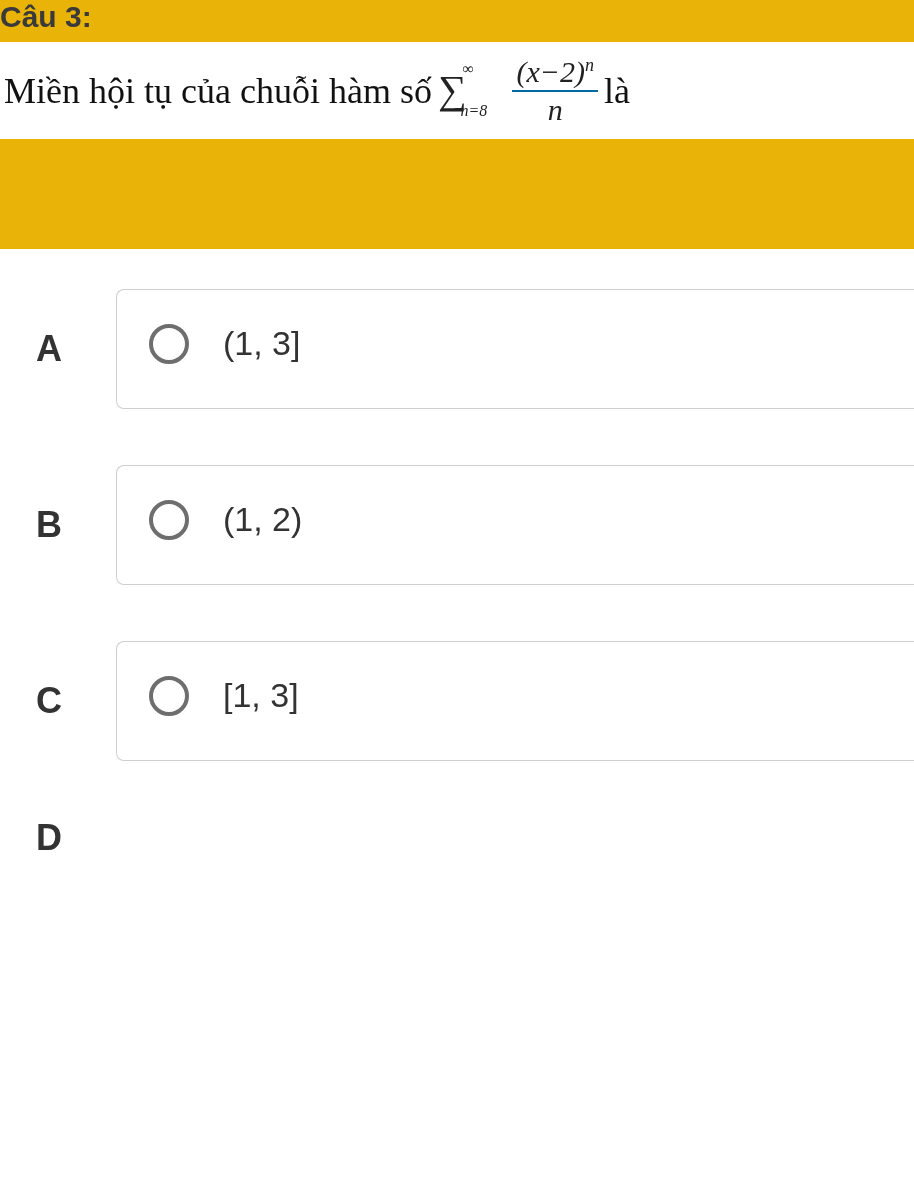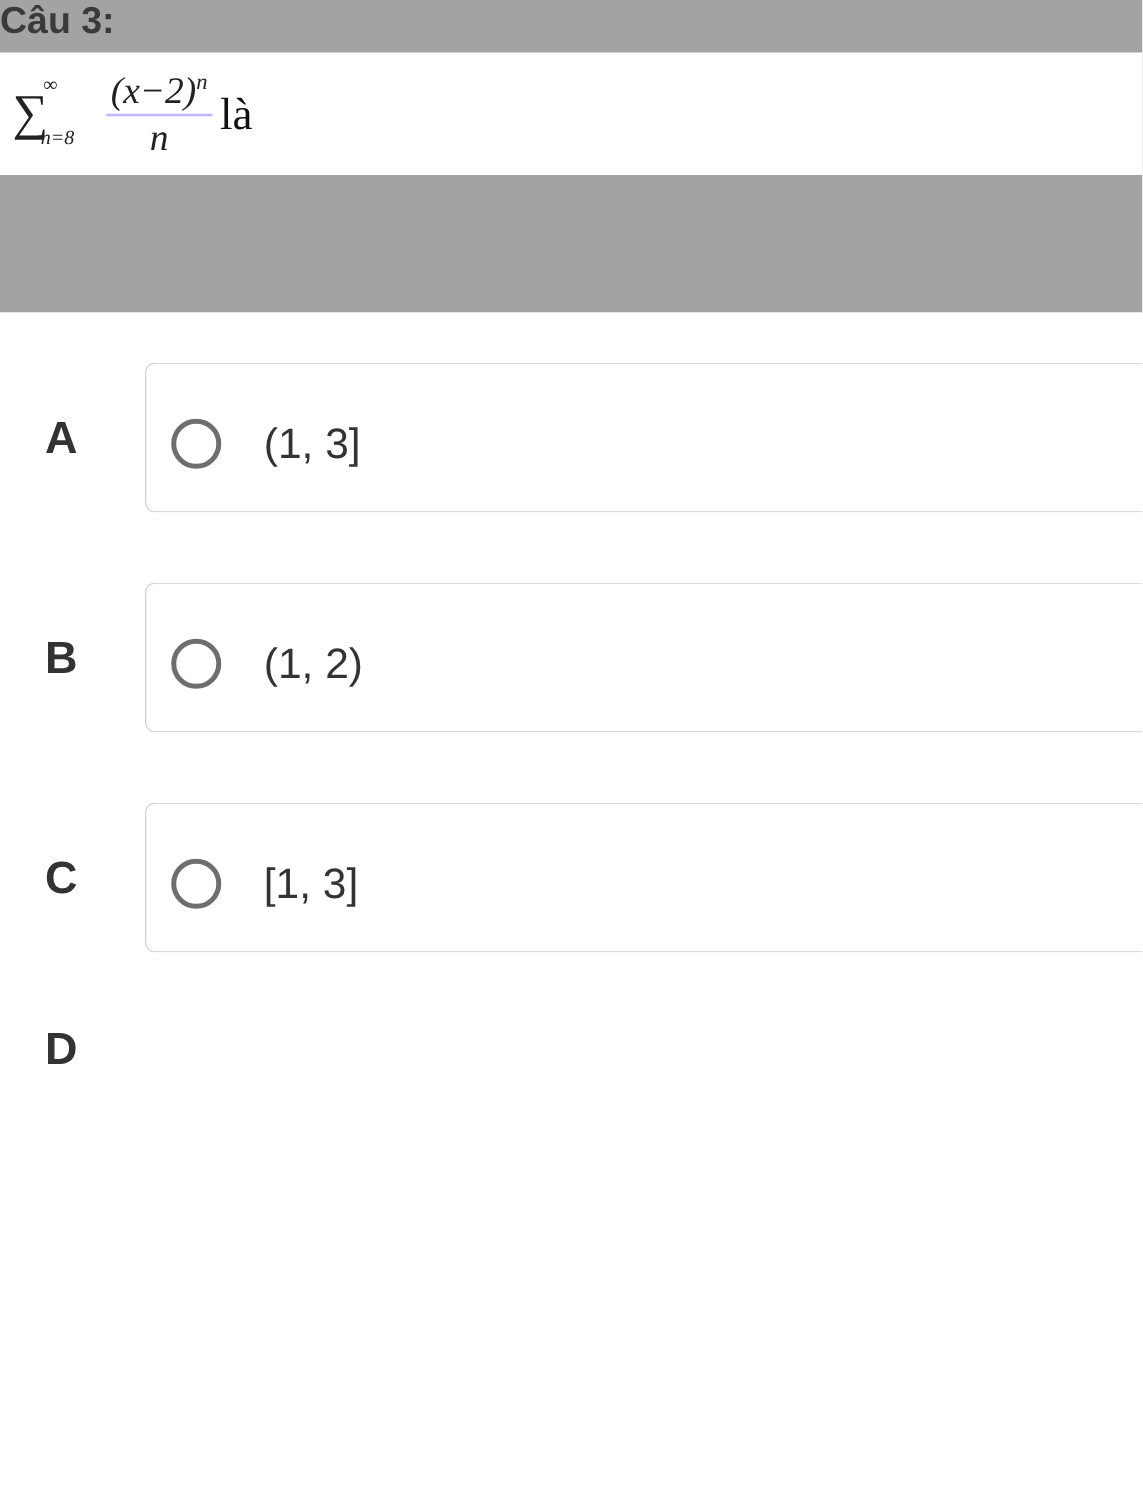"Câu 3:" .header-region { background: #a3a3a3 -> #eab308 }
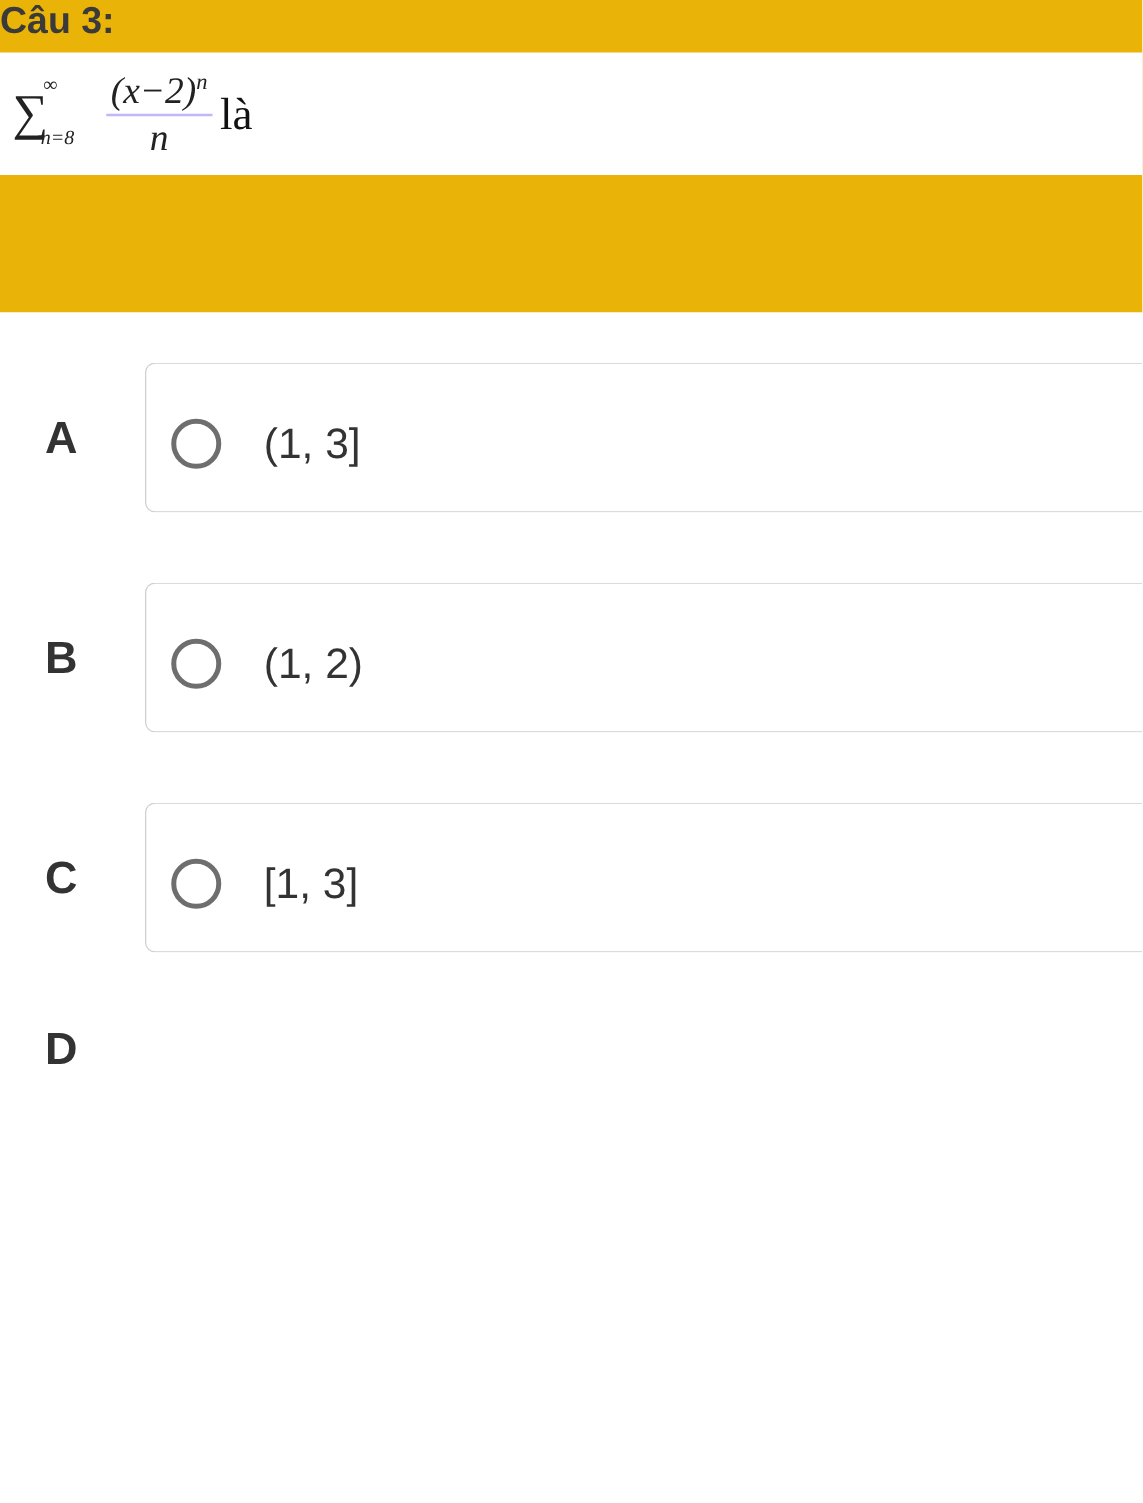"Miền hội tụ của chuỗi" span.question-text { html: none -> <span>Miền hội tụ của chuỗi hàm số </span> }
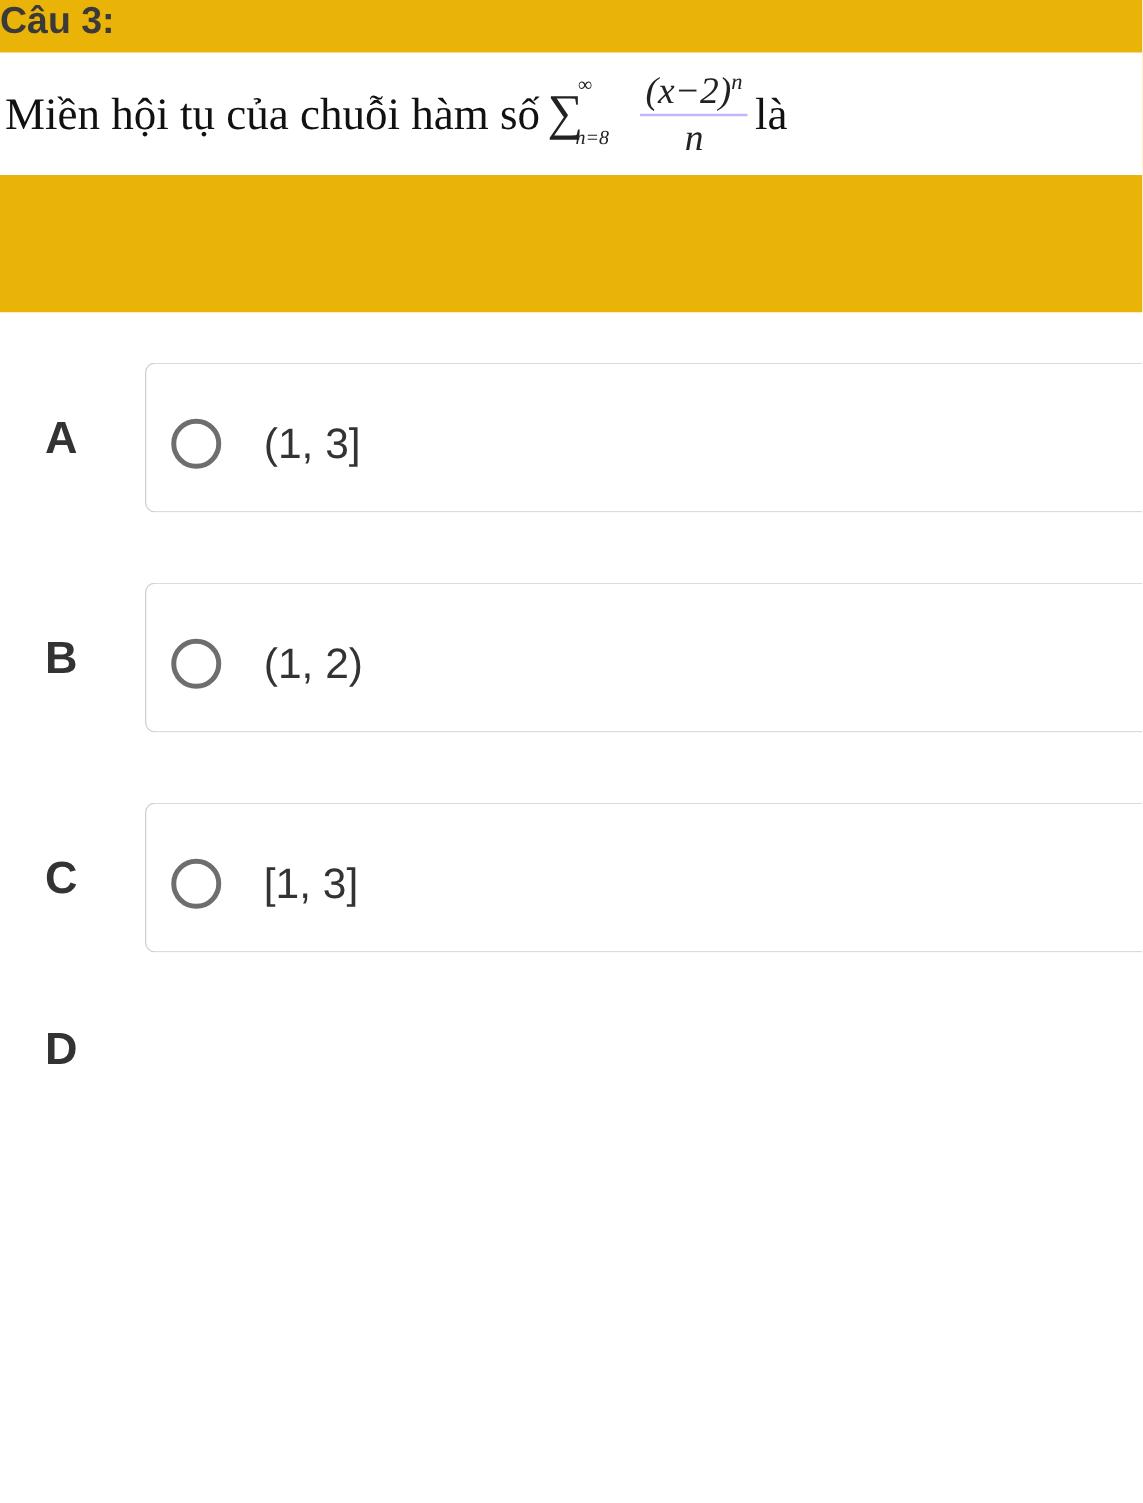"(x−2)n" .frac .num { border-bottom: 2px solid #c4b5fd -> 2px solid #0369a1 }
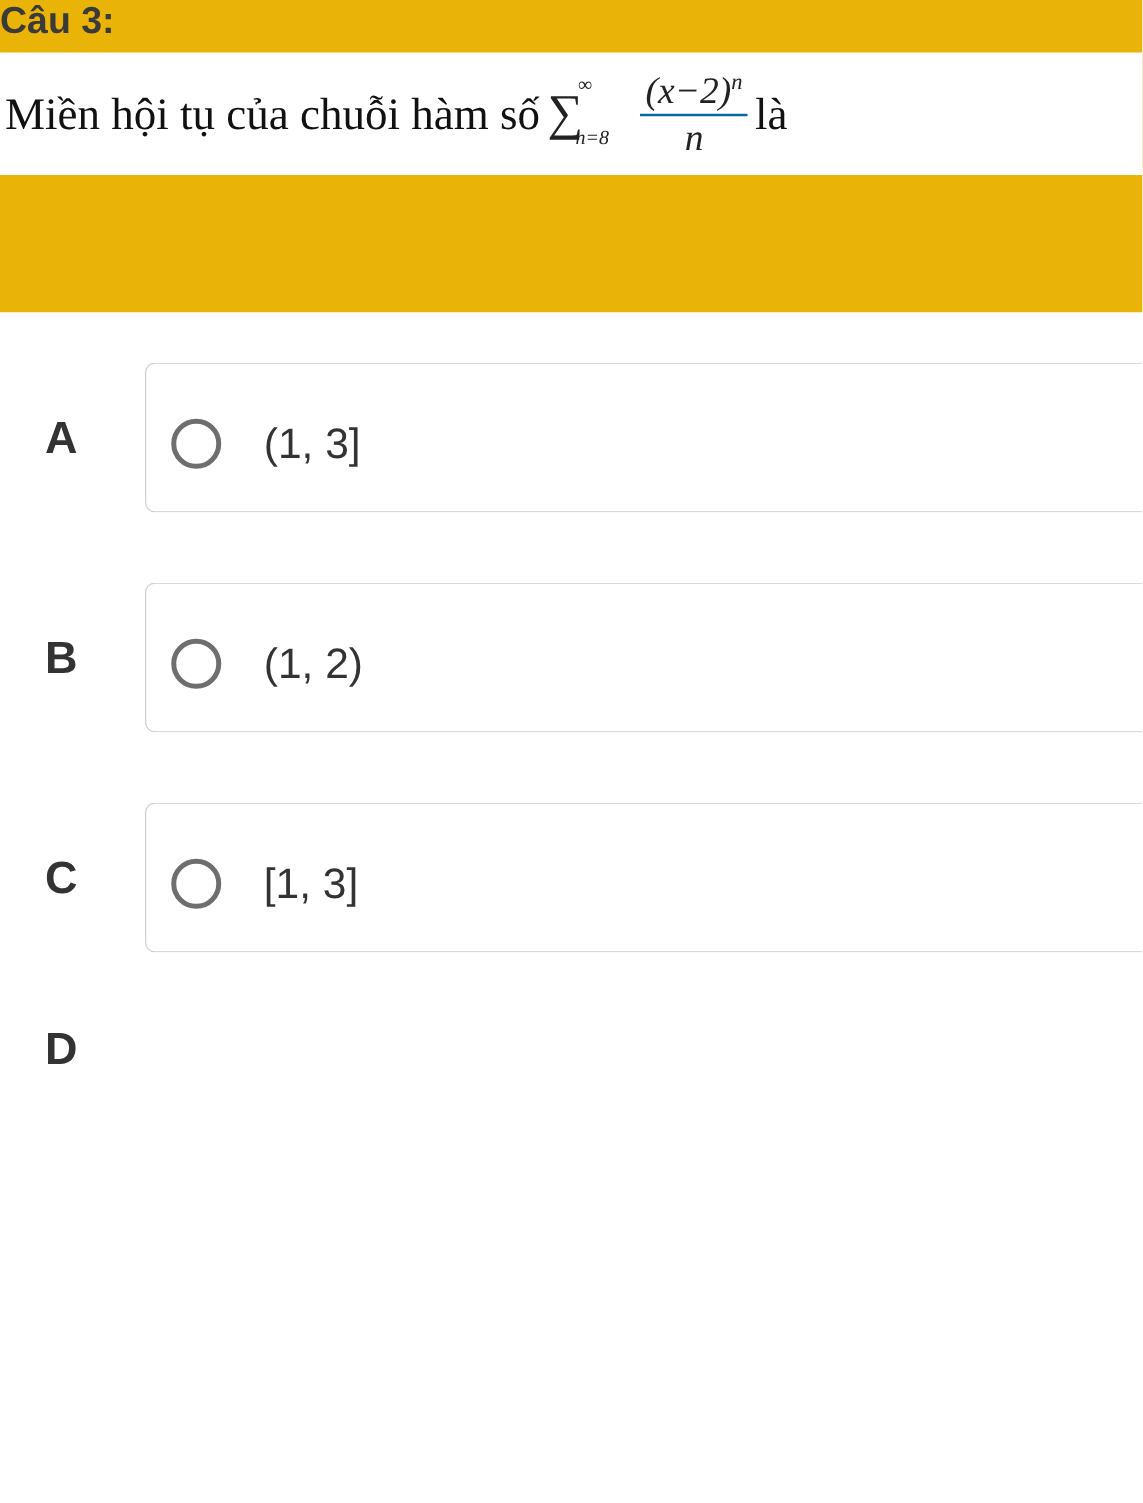"(1, 3]" .option-box { align-items: flex-end -> flex-start; padding: 34px 20px -> 34px 32px }
